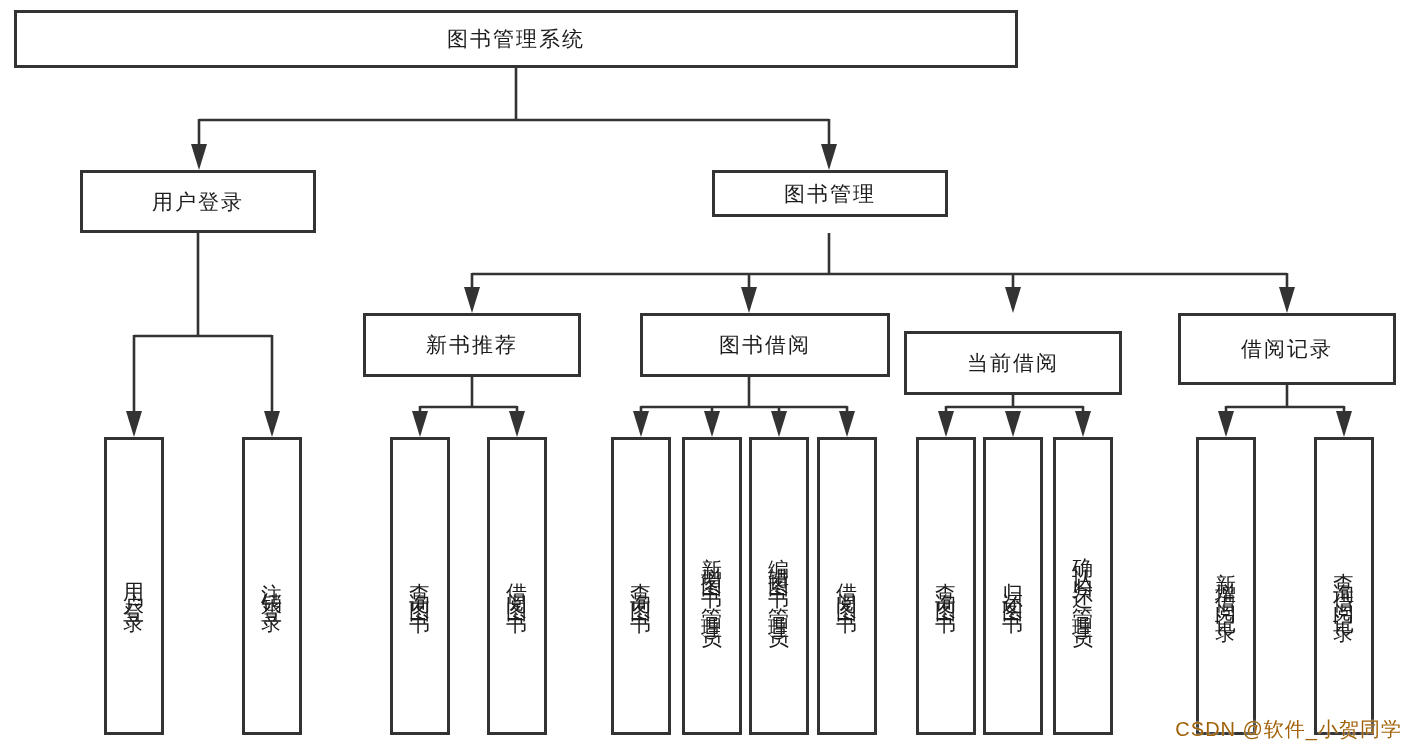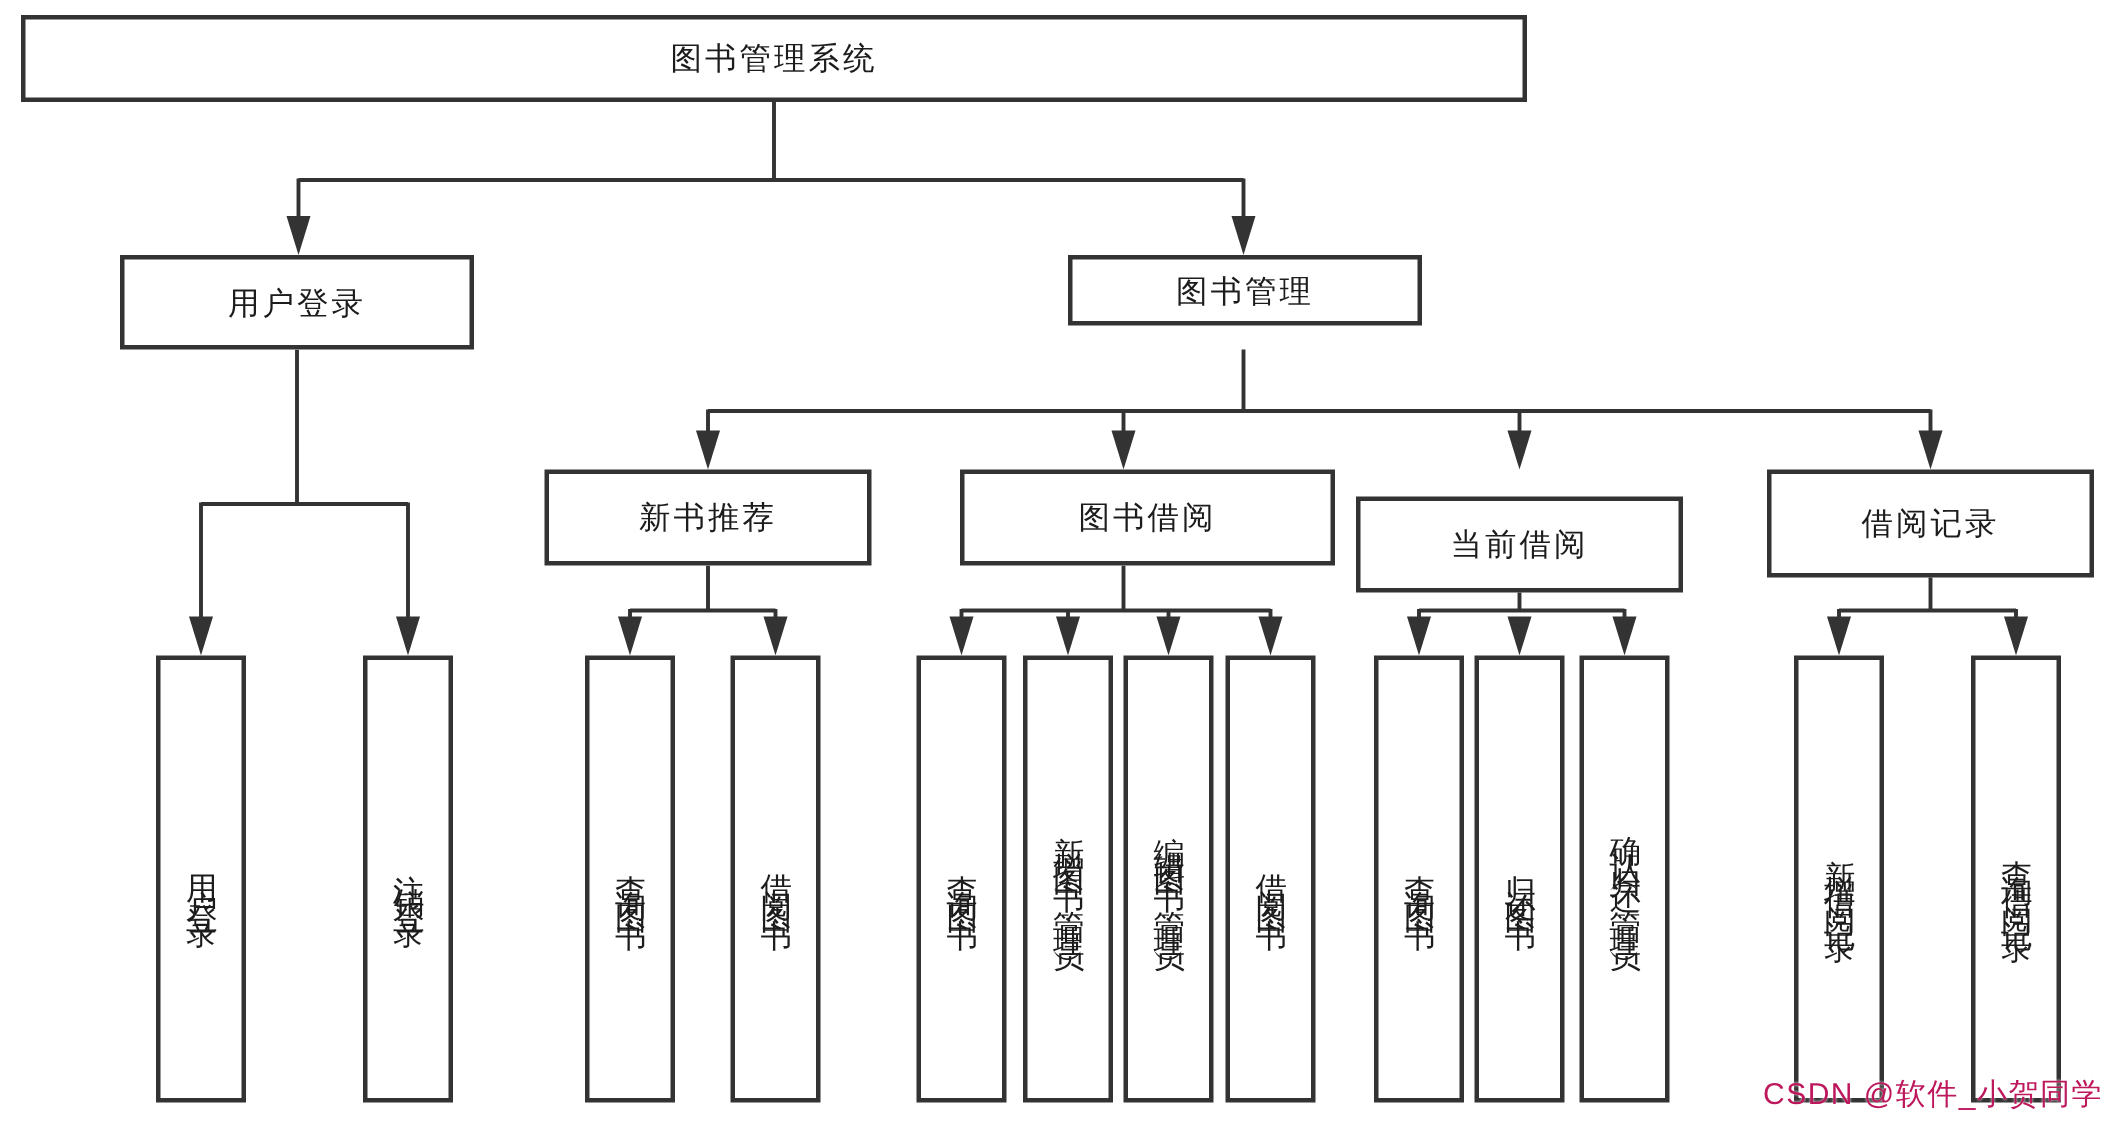"CSDN @软件_小贺同学" #watermark { color: #be185d -> #a16207 }
